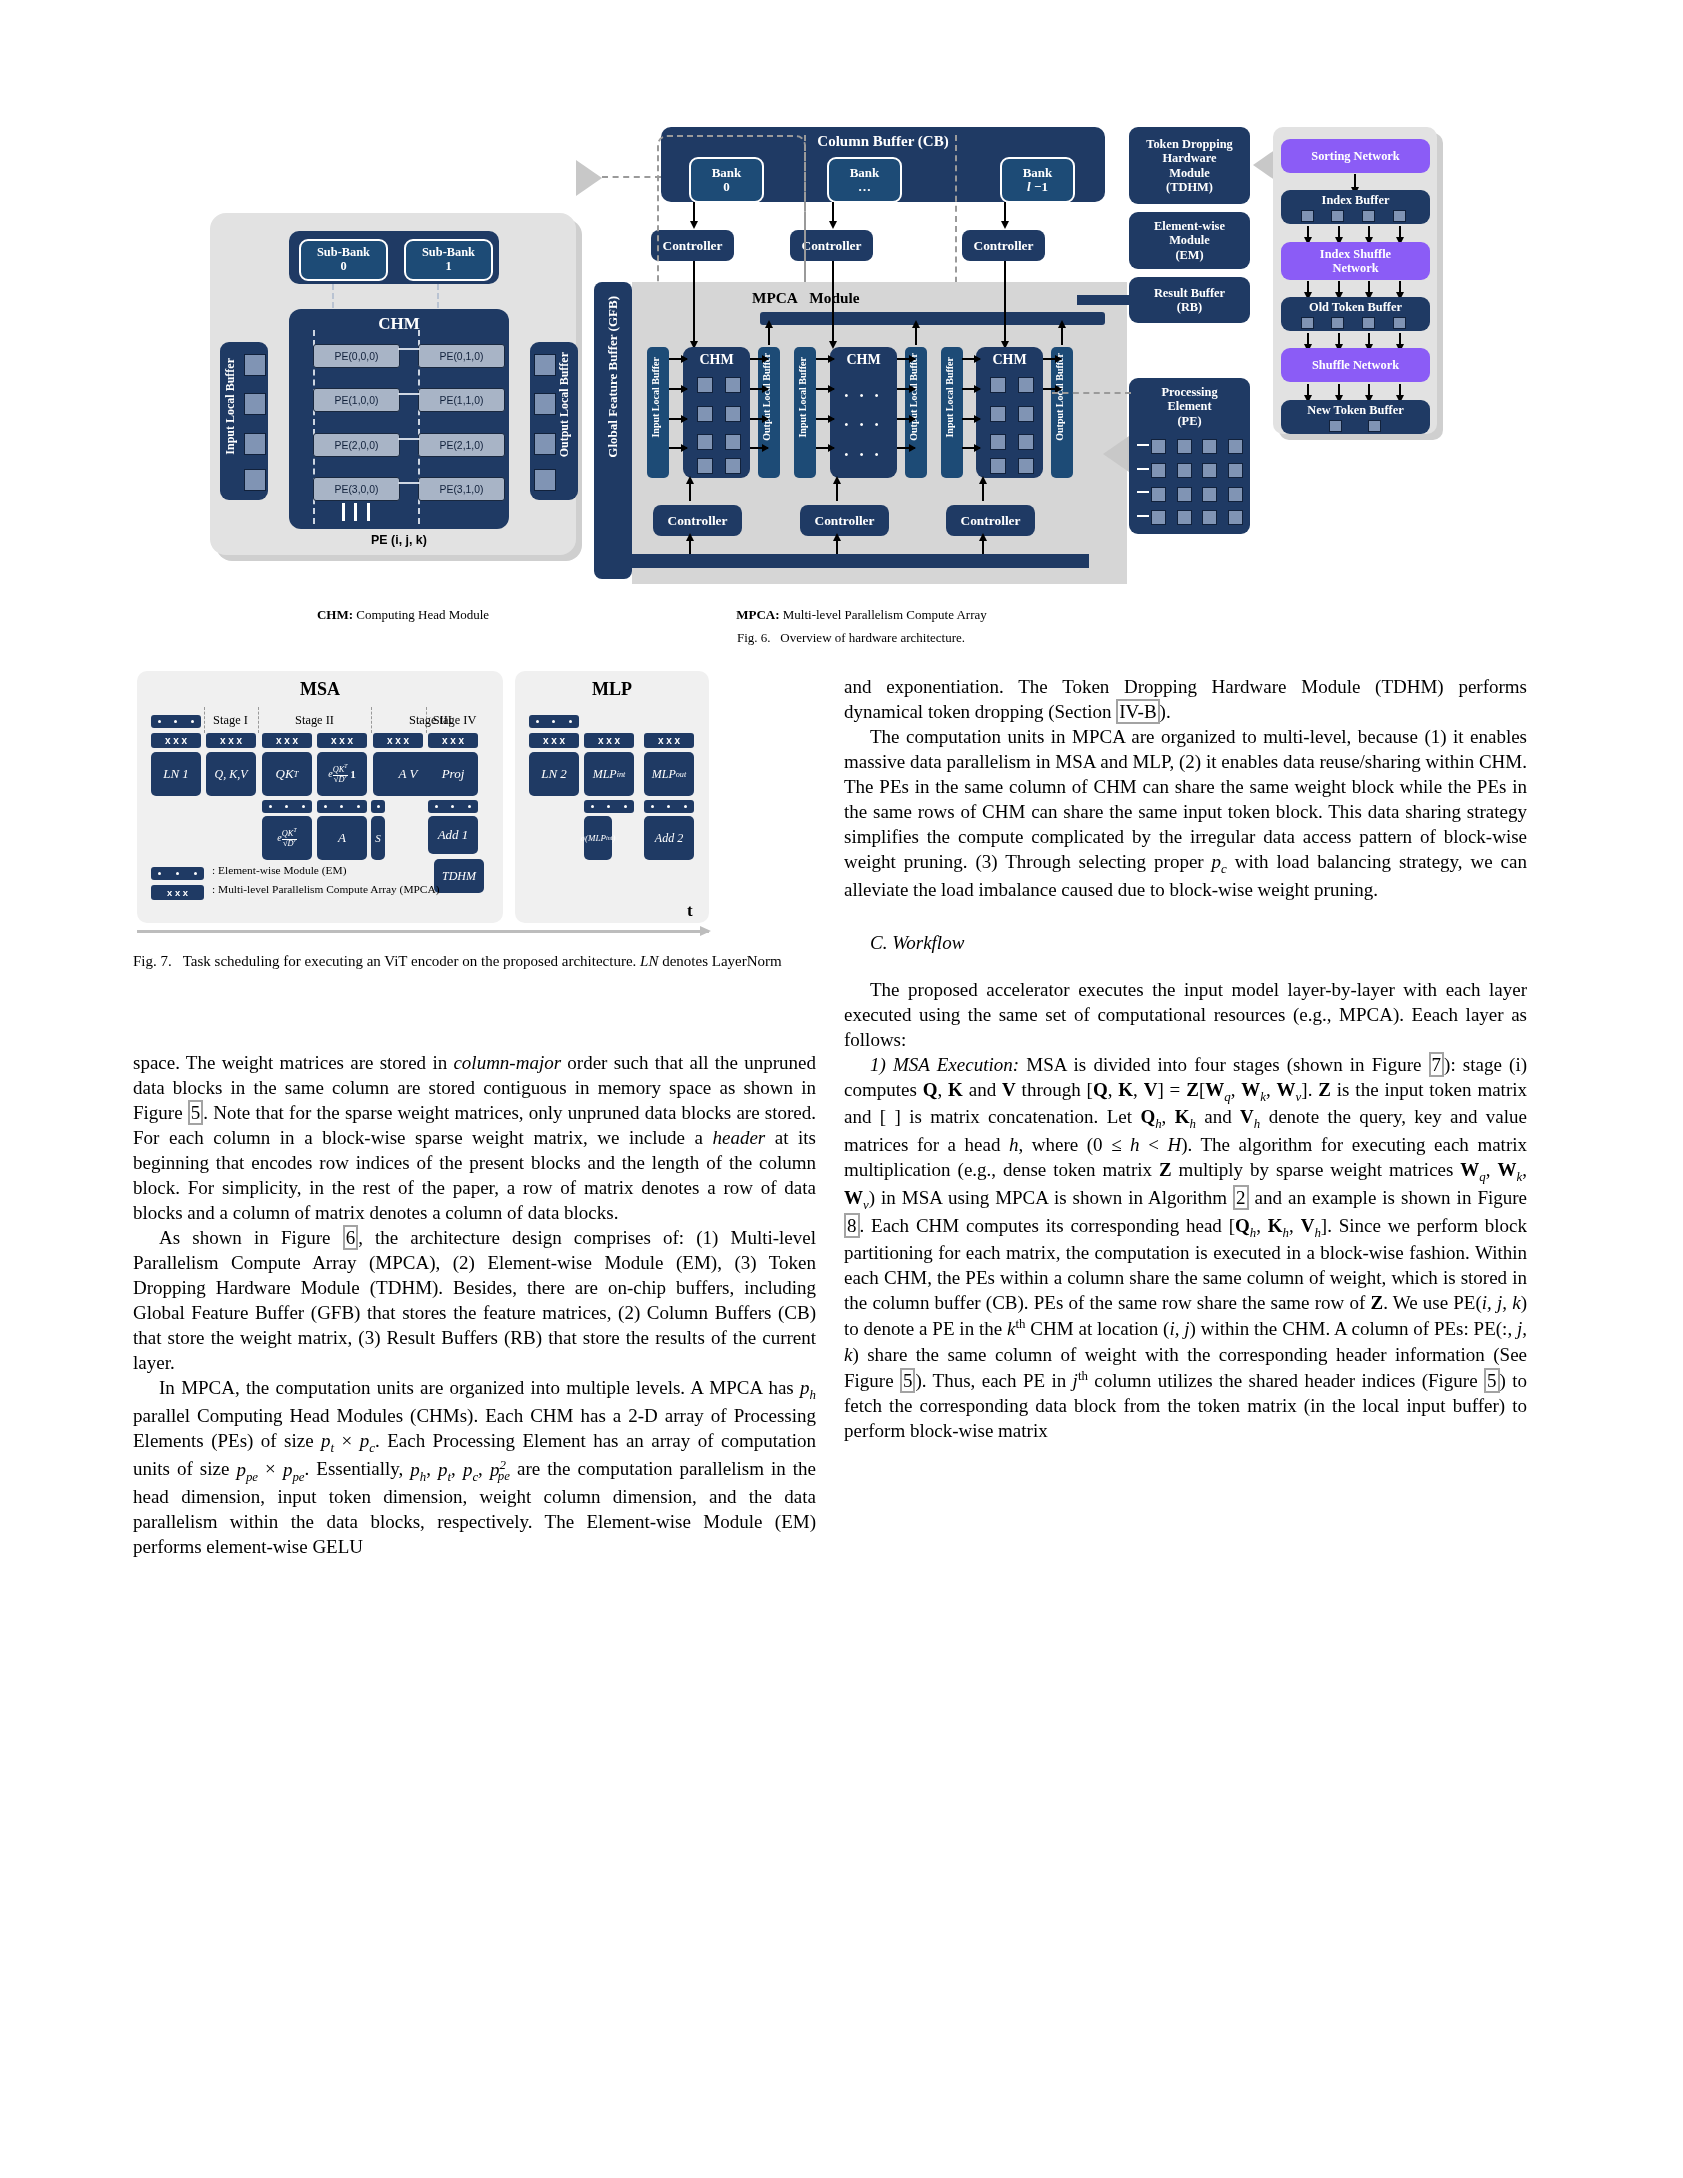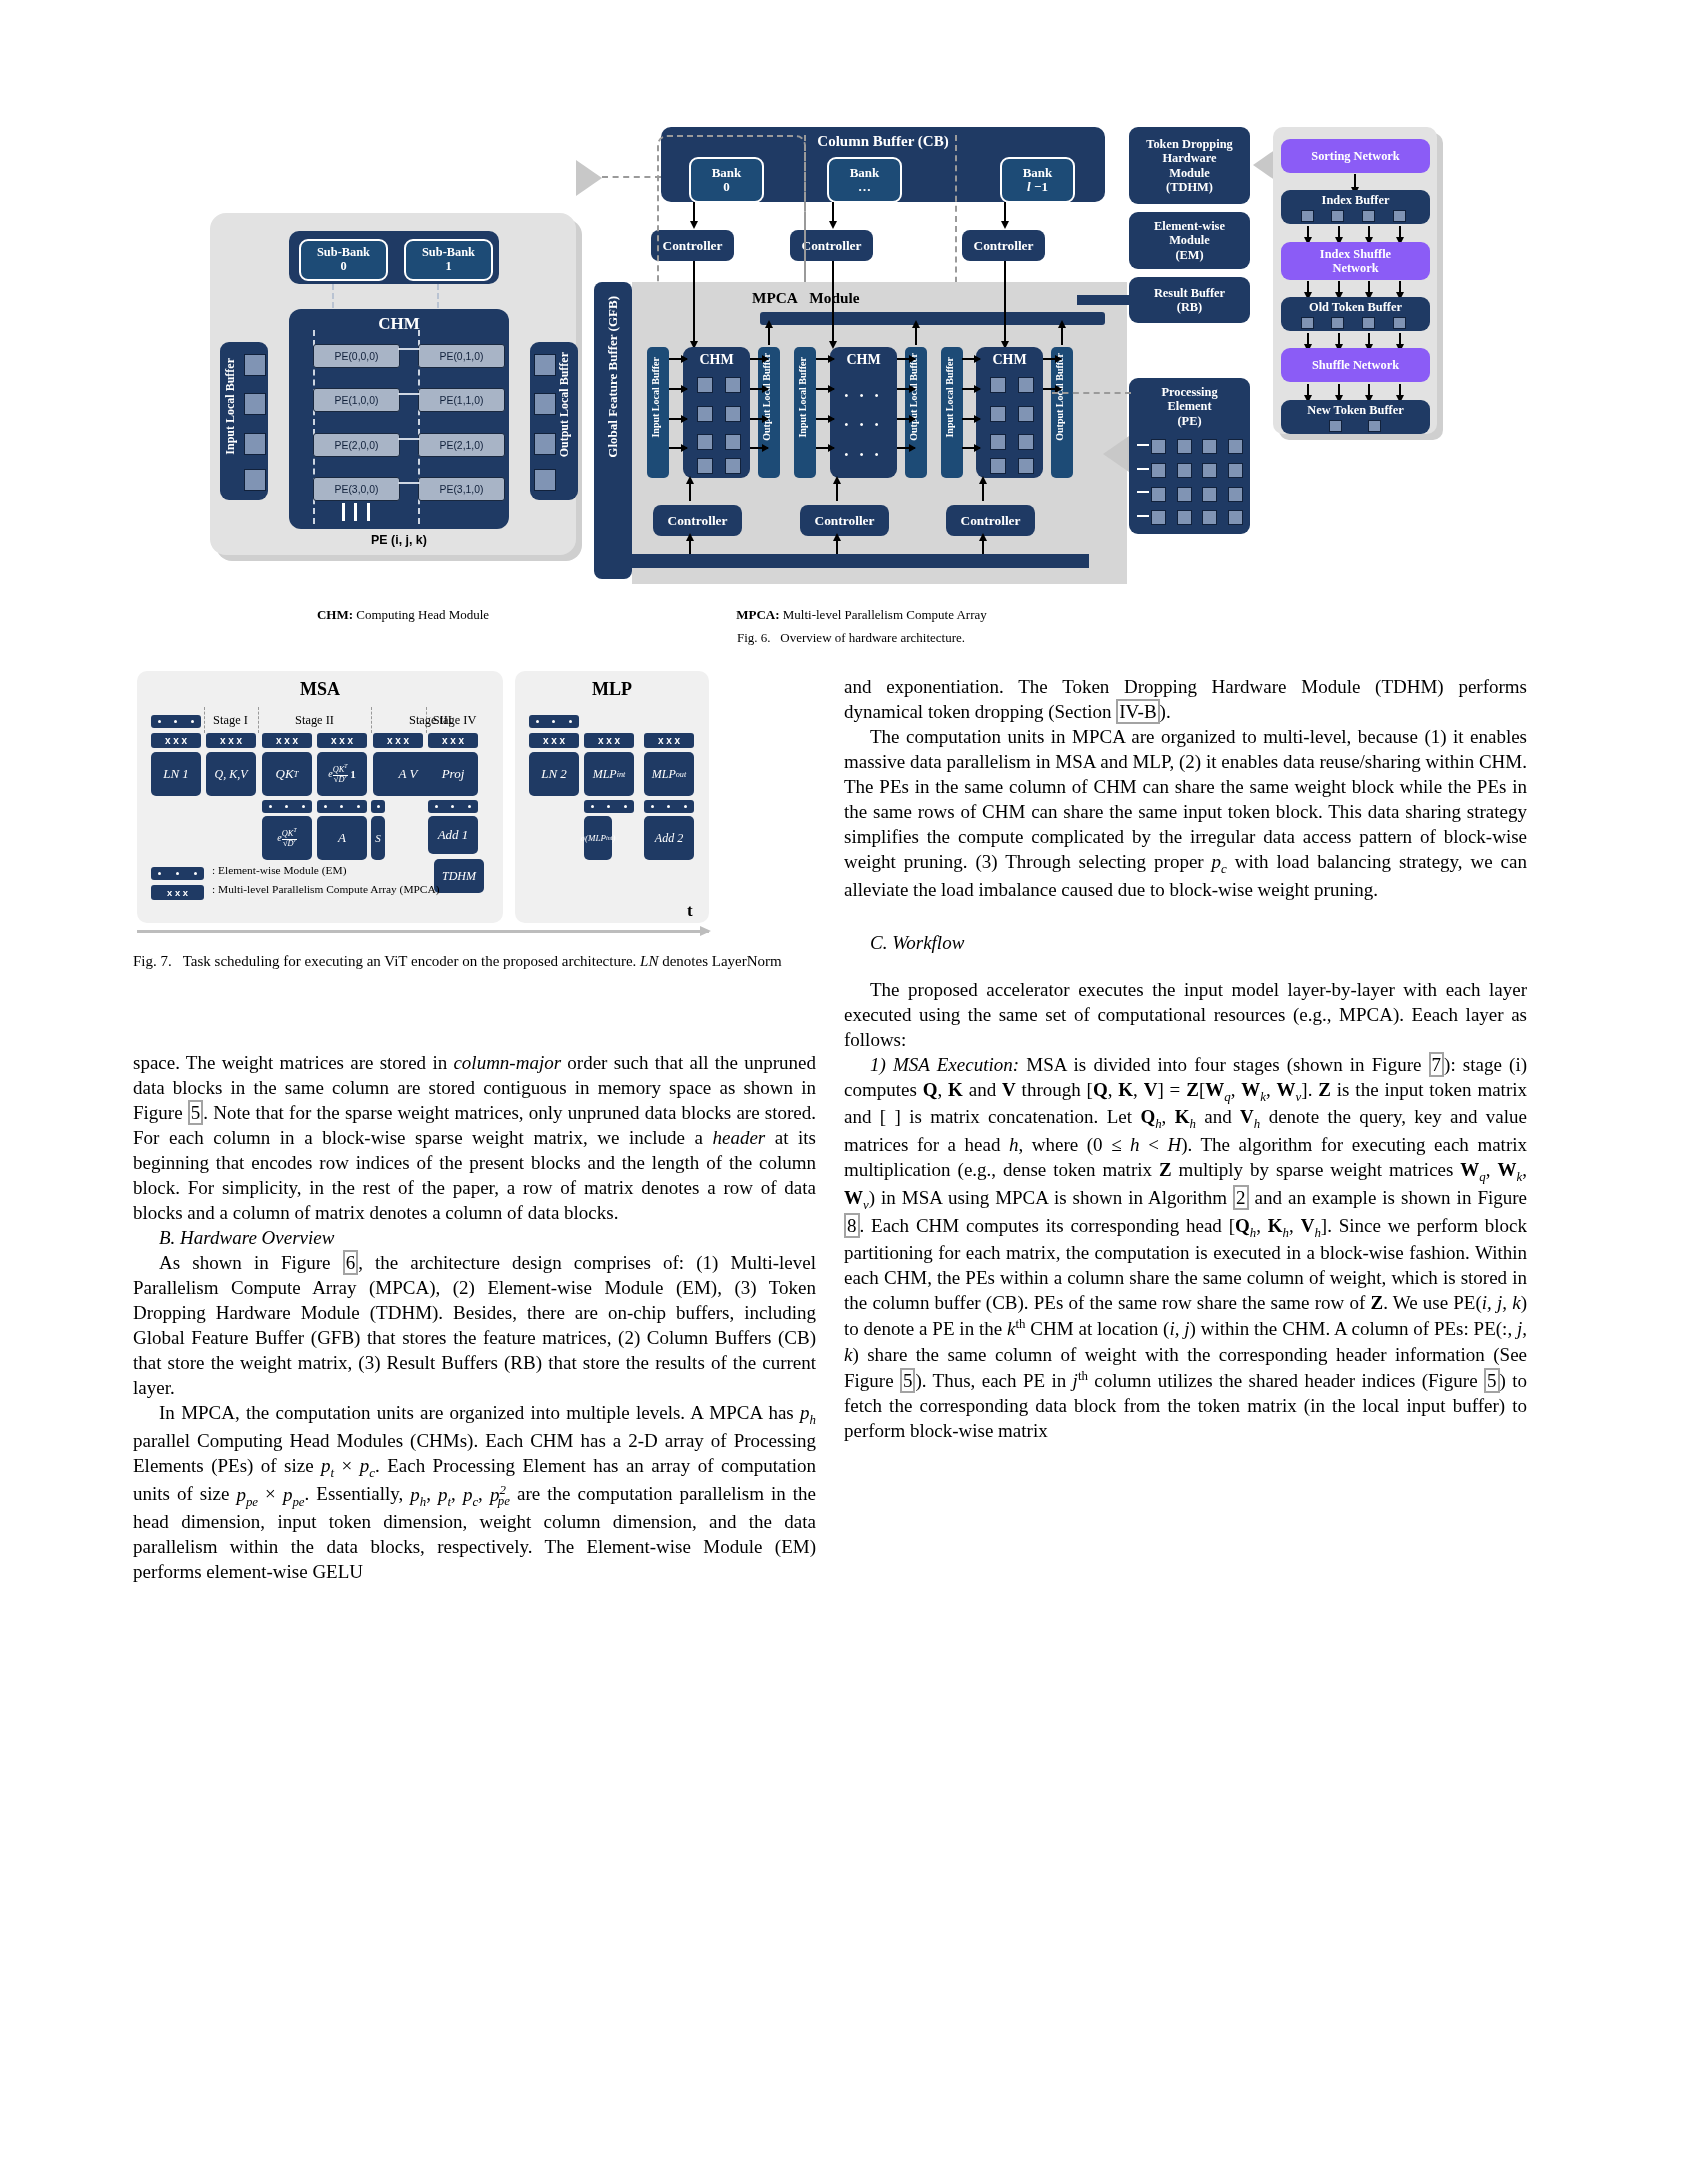"B. Hardware Overview" p.sec-head { html: <p>B. Hardware Overview</p> -> none }
